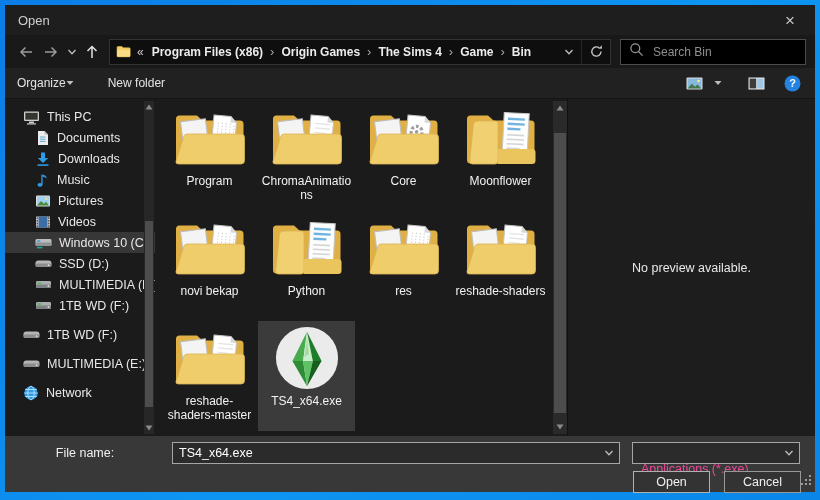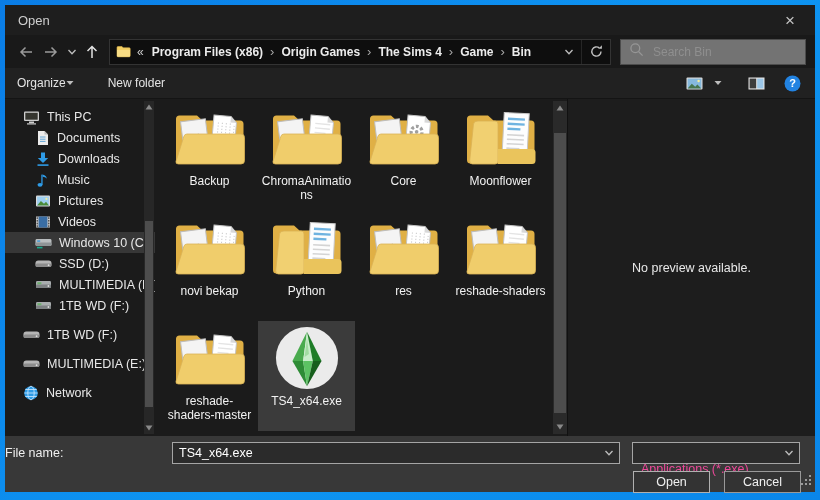"Search Bin" .searchbox { background: #737373 -> #000000 }
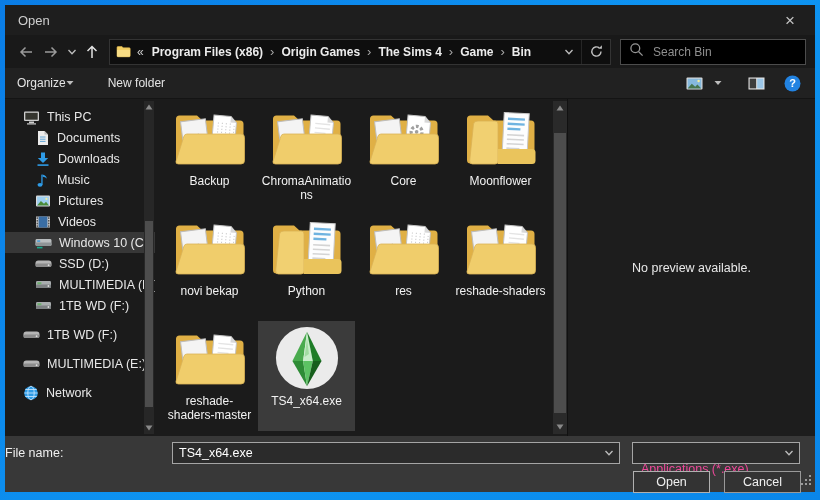"Backup" span.lbl { text: Backup -> Program }
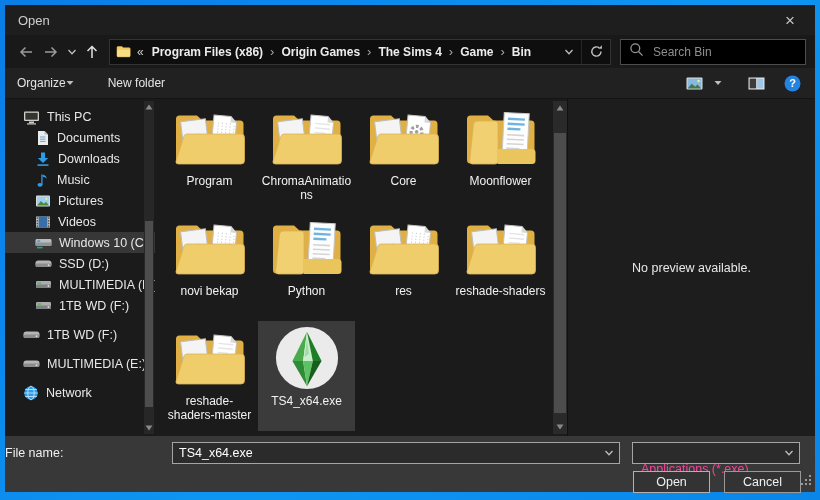"File name:" .fname-label { text-align: left -> center }
